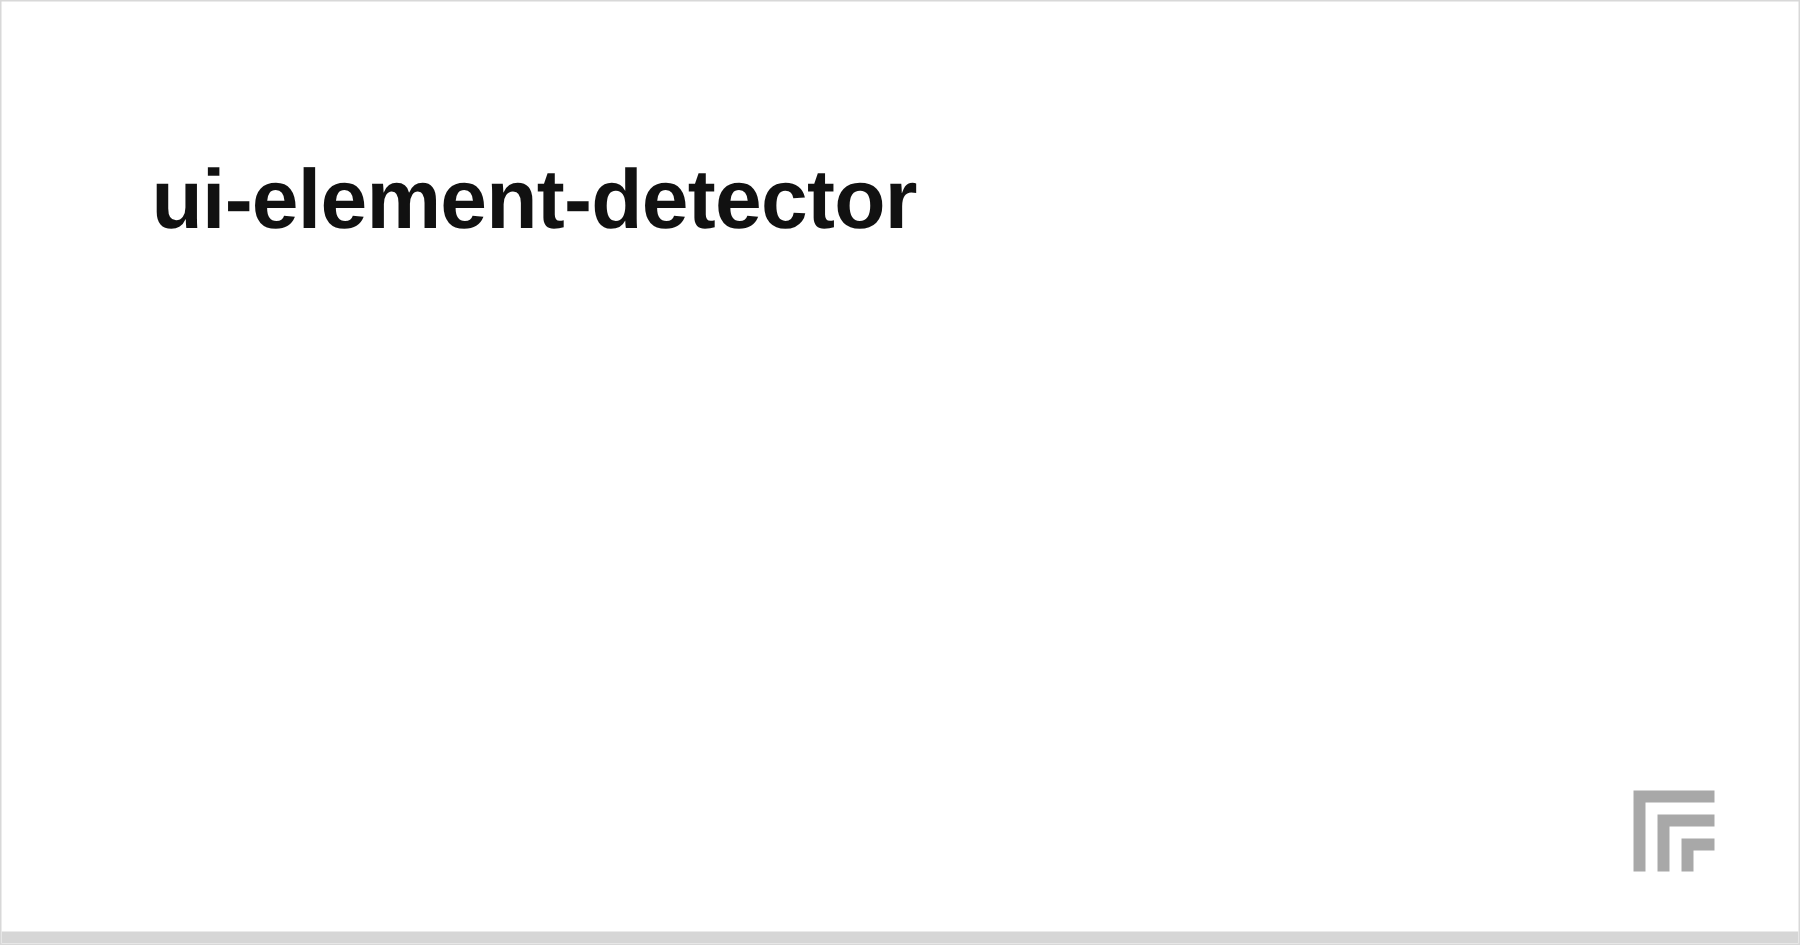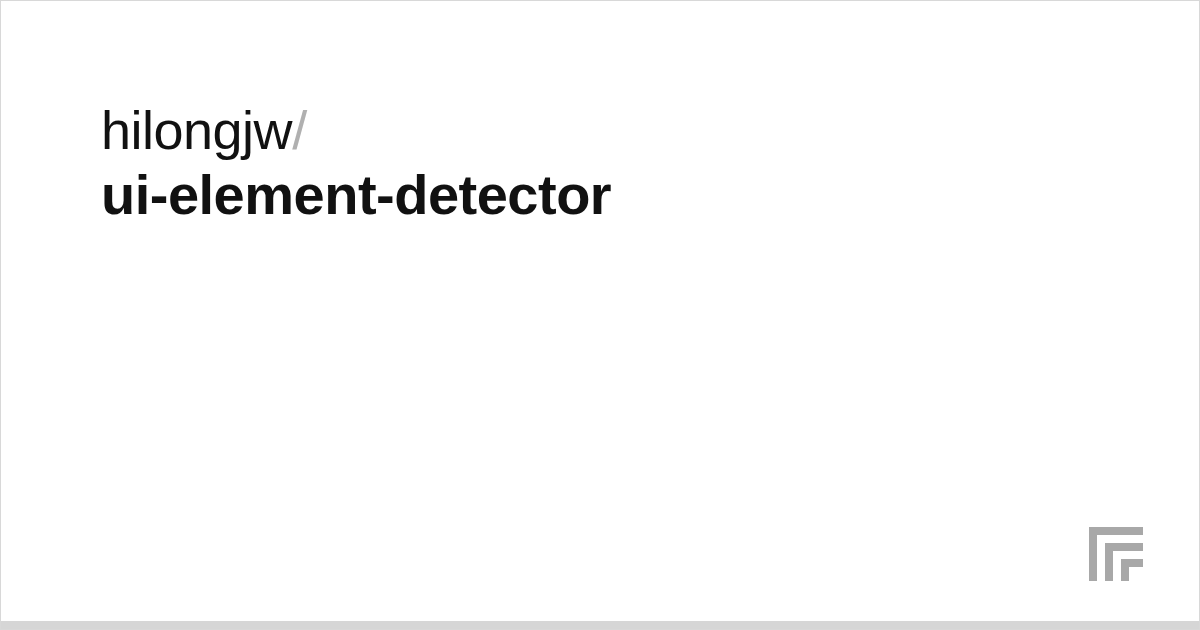"hilongjw/" div.owner-line { html: <div> <span>hilongjw</span><span>/</span> </div> -> none }
